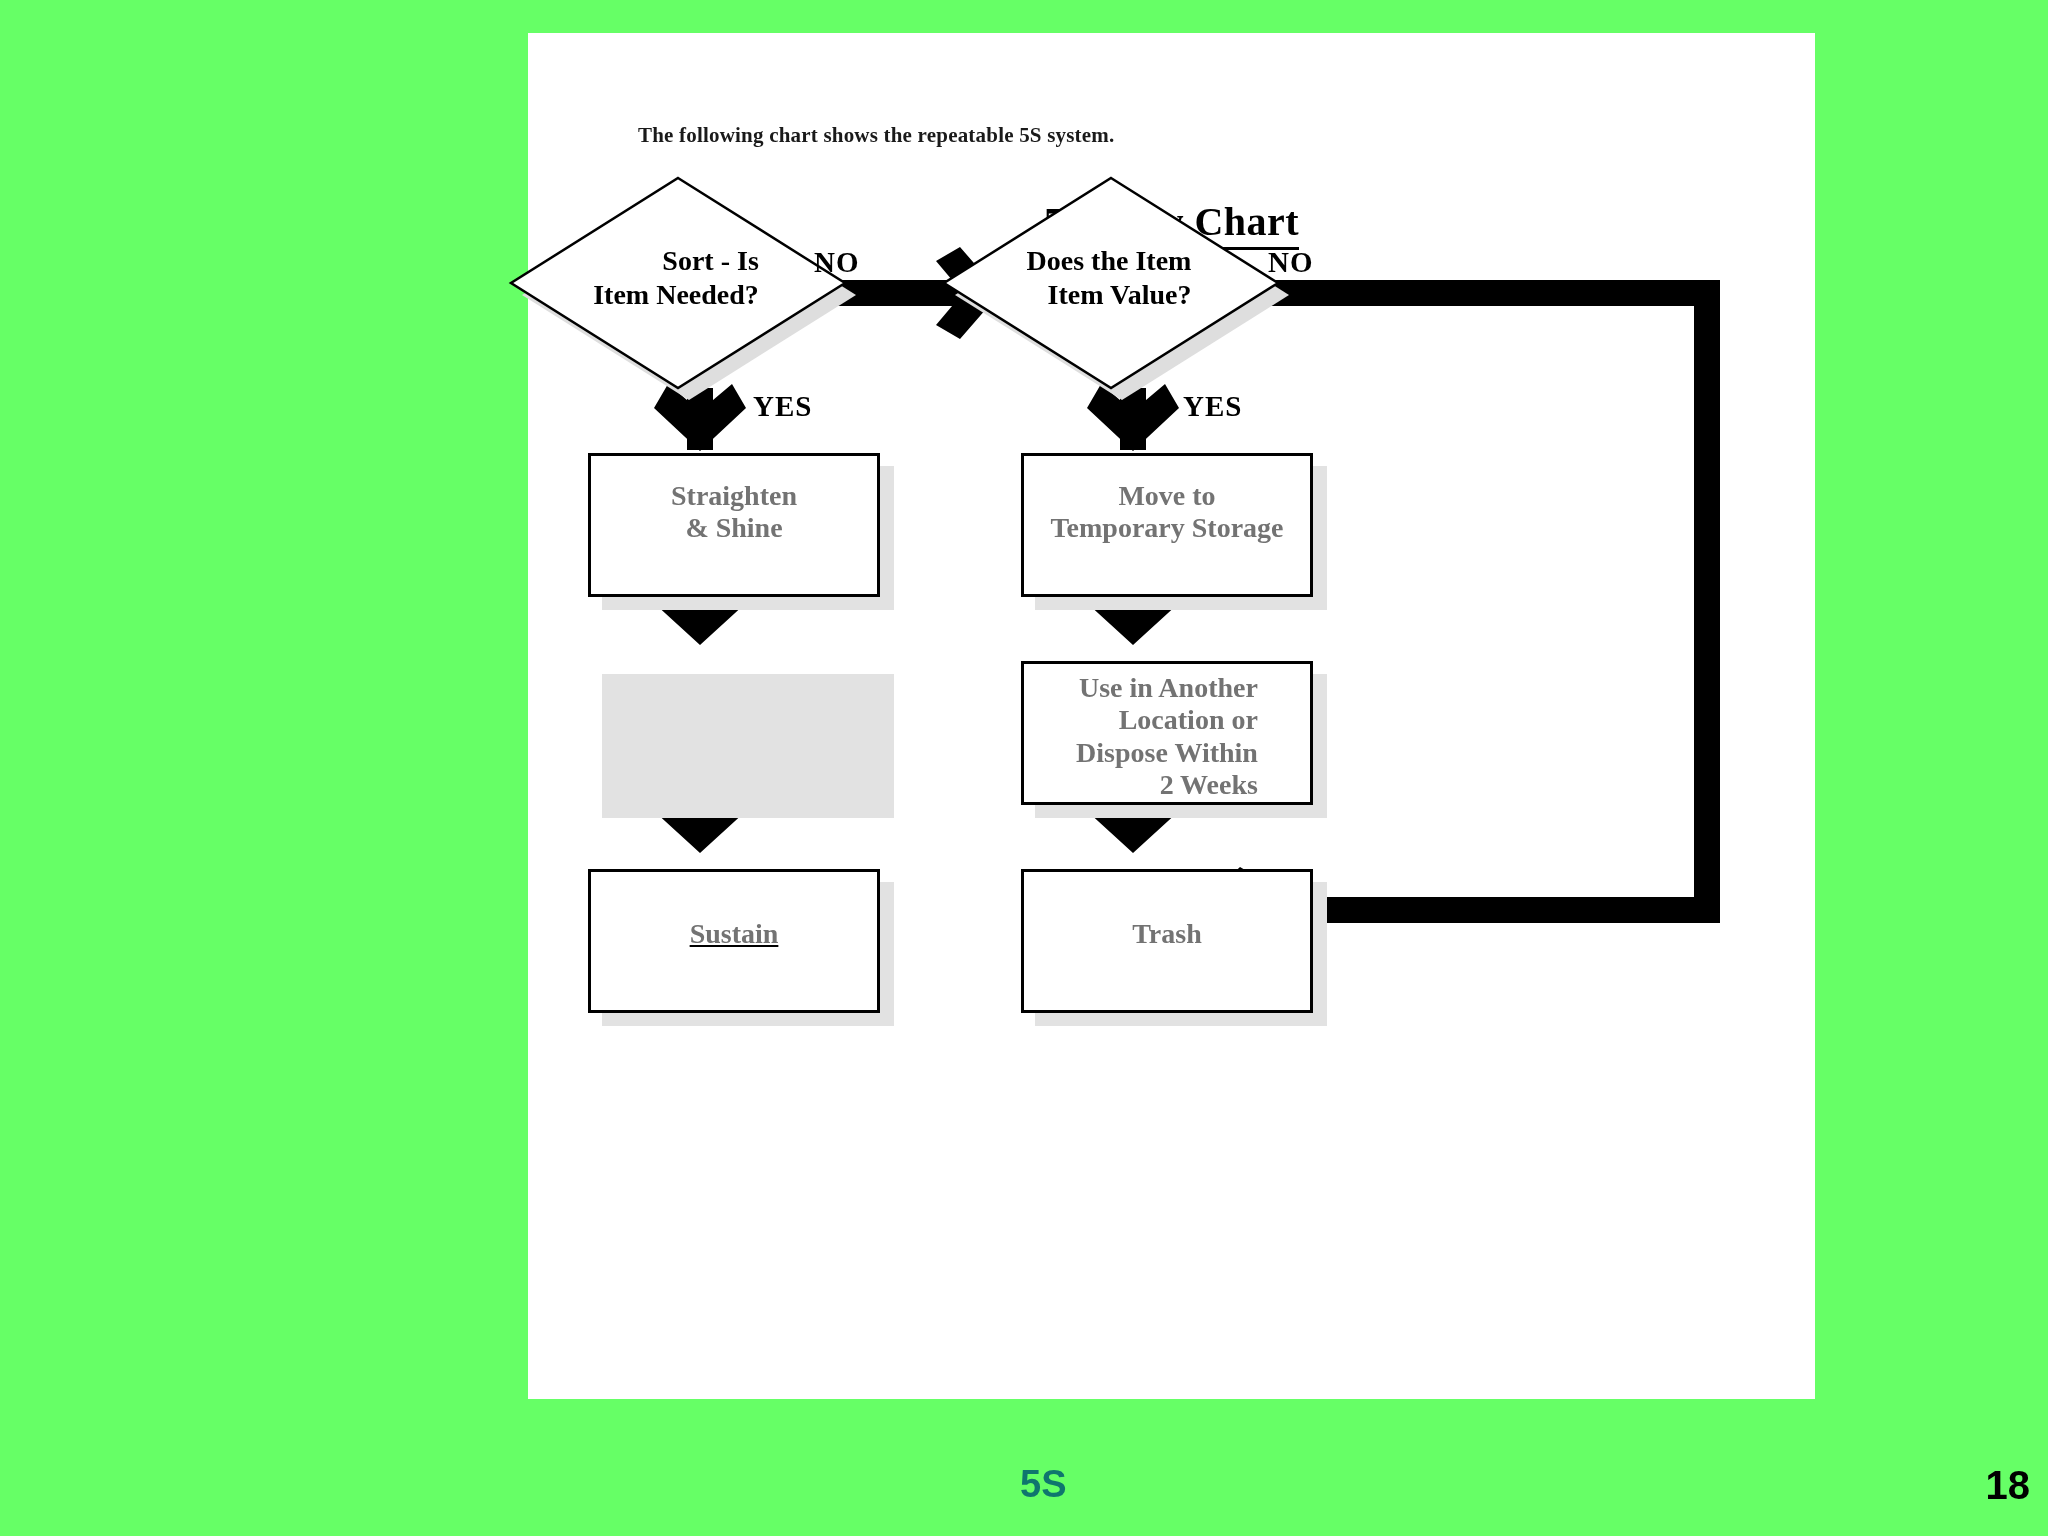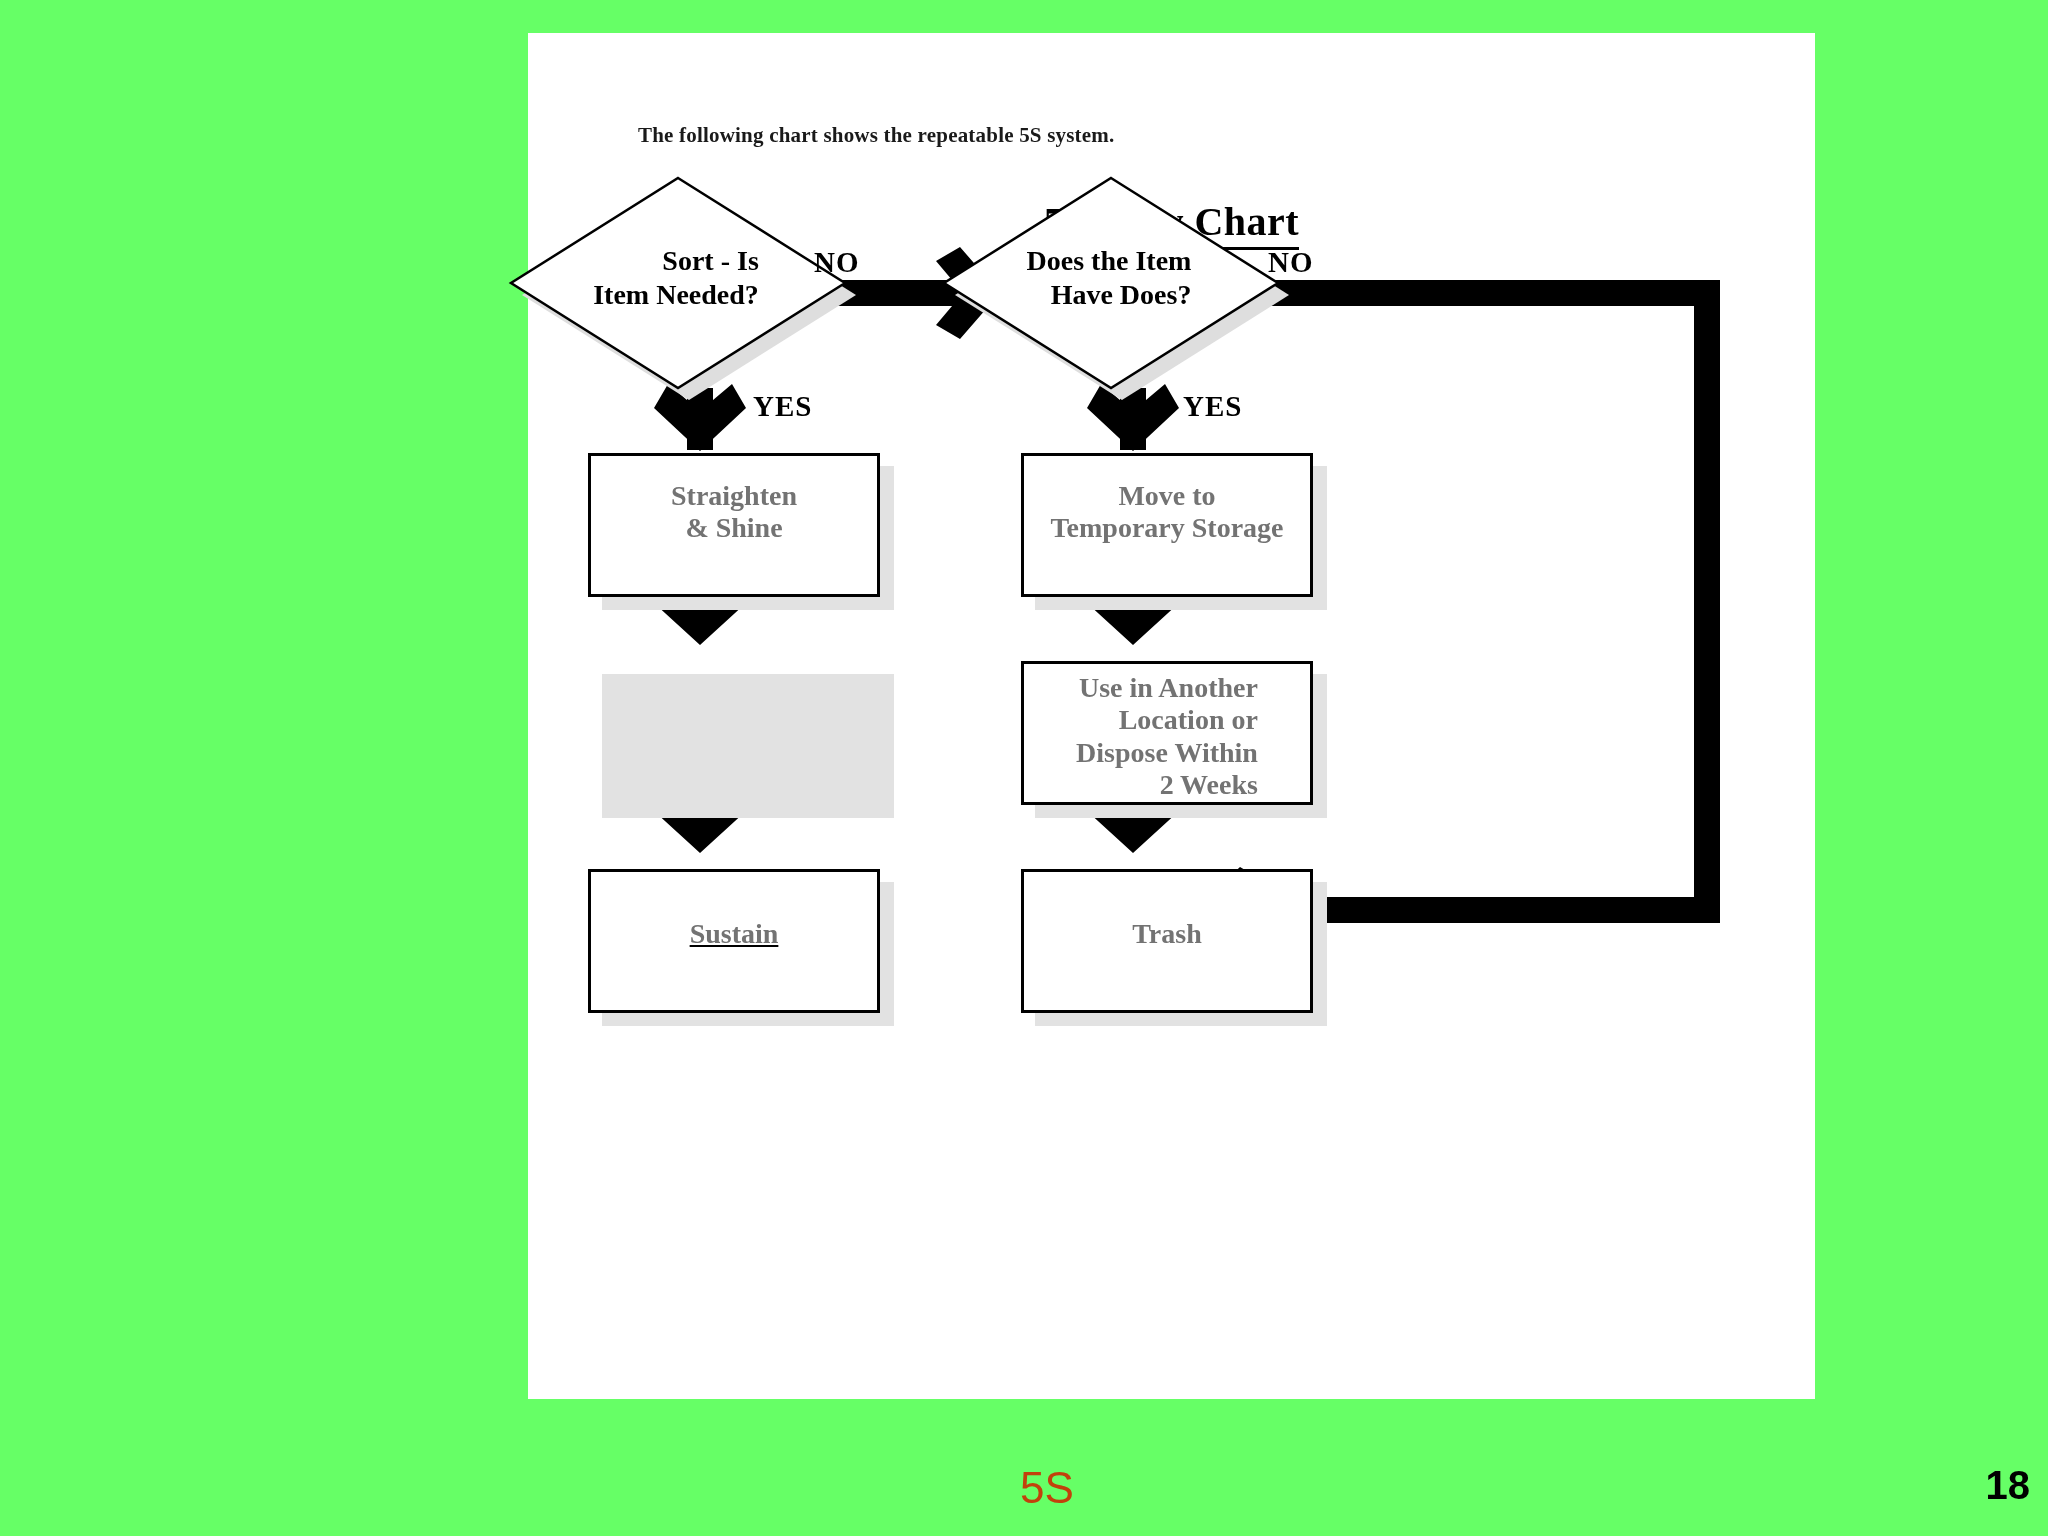"Does the Item" div.diamond-label { text: Have Does -> Item Value }
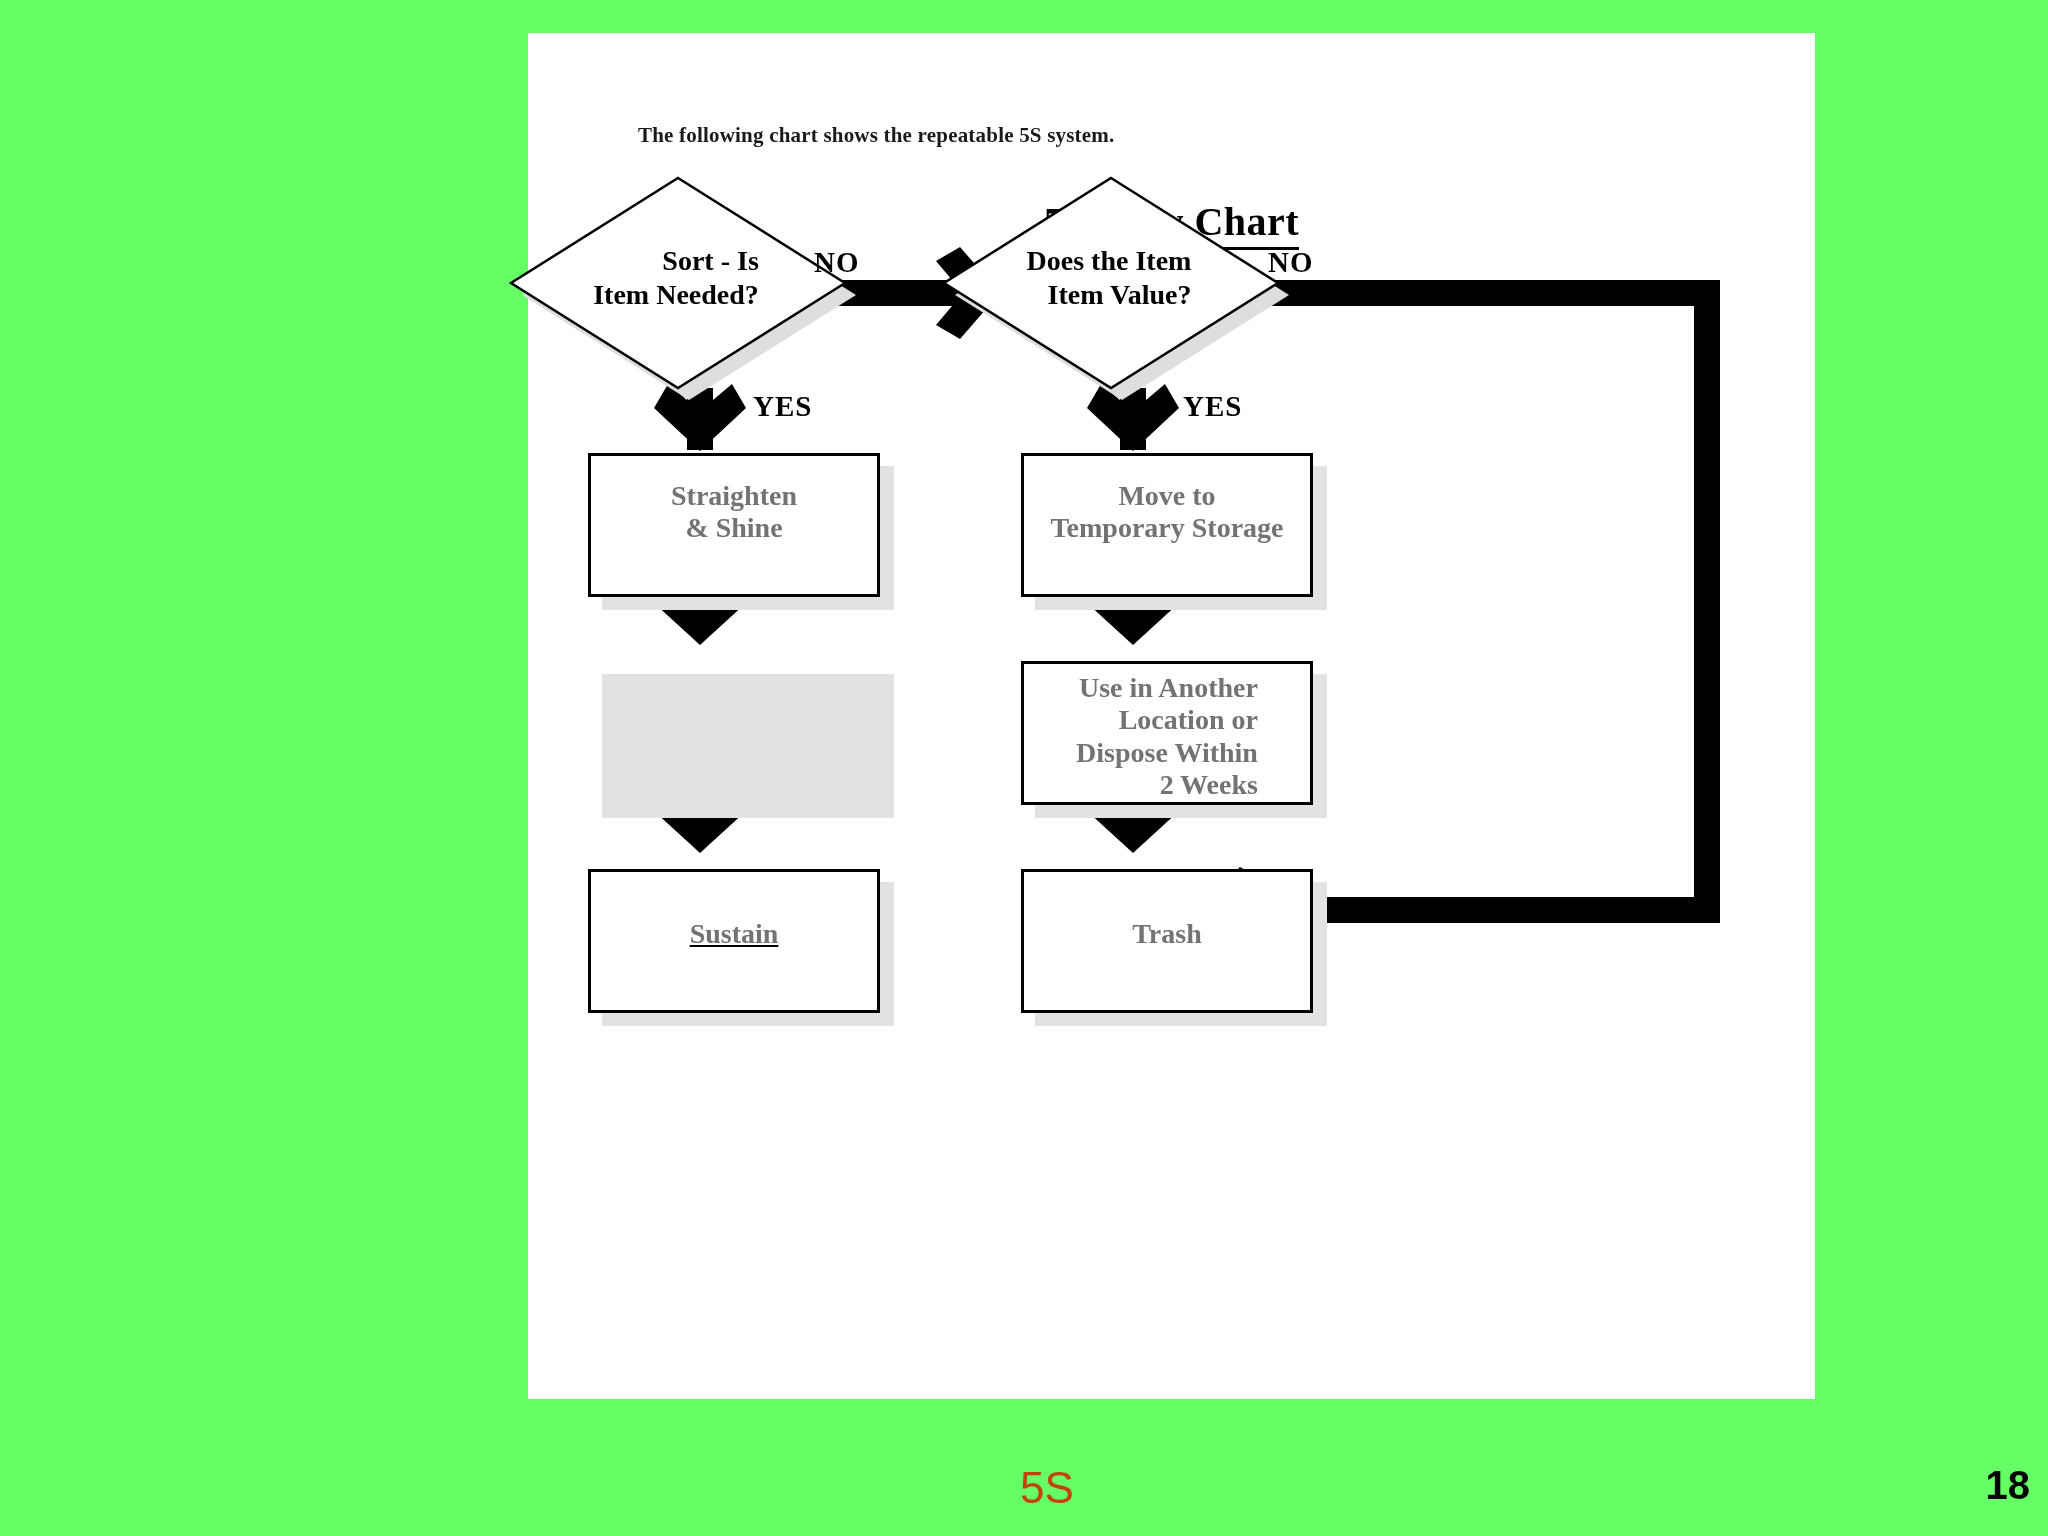"5S" #footer-label { color: #c2410c -> #0f766e; font-size: 44px -> 38px; font-weight: normal -> bold }
